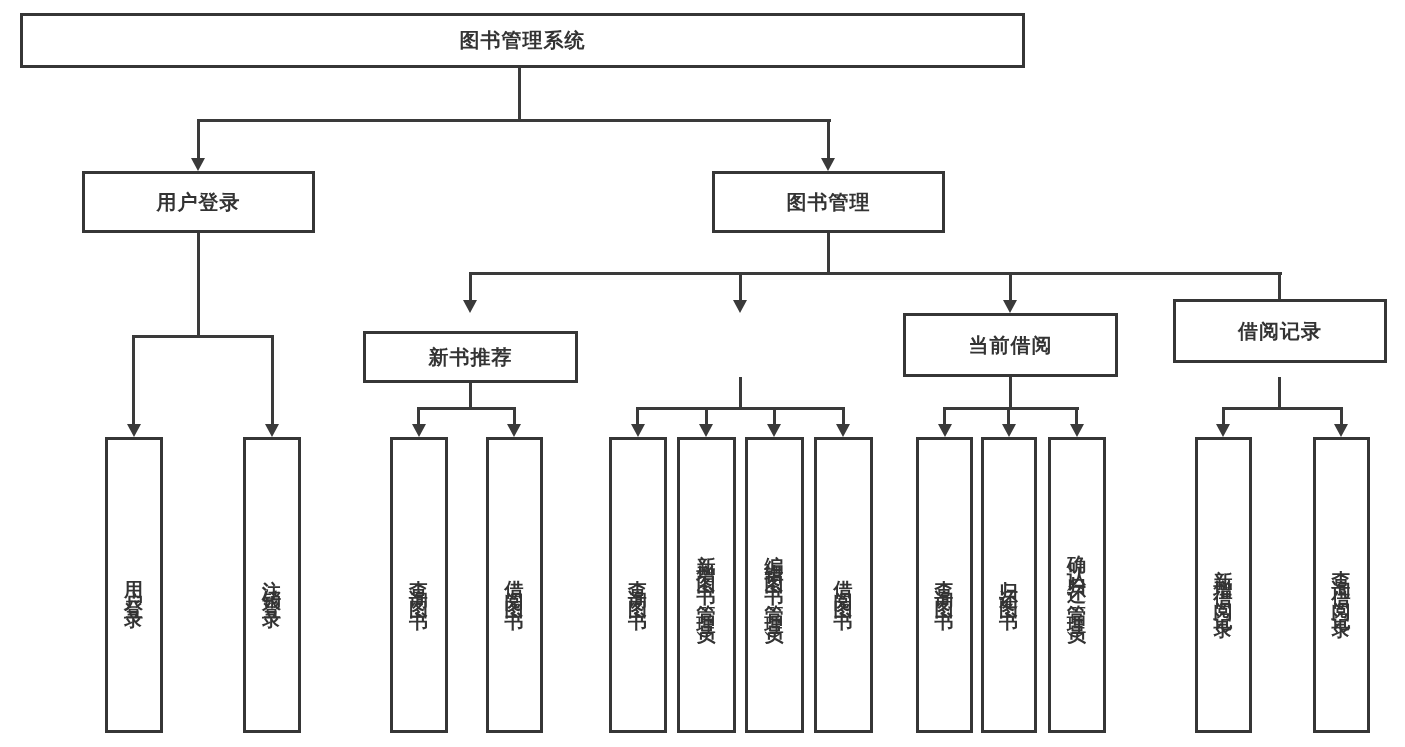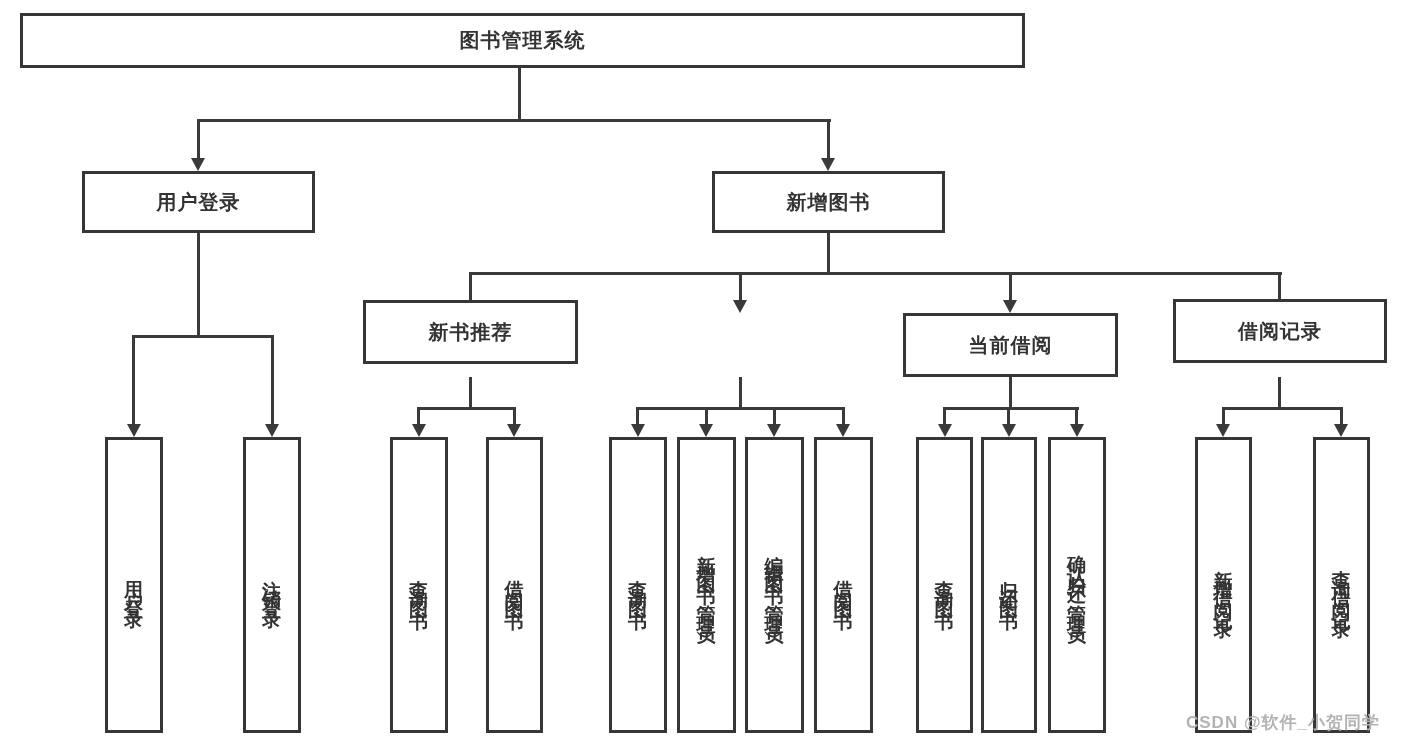"新增图书" span { text: 新增图书 -> 图书管理 }
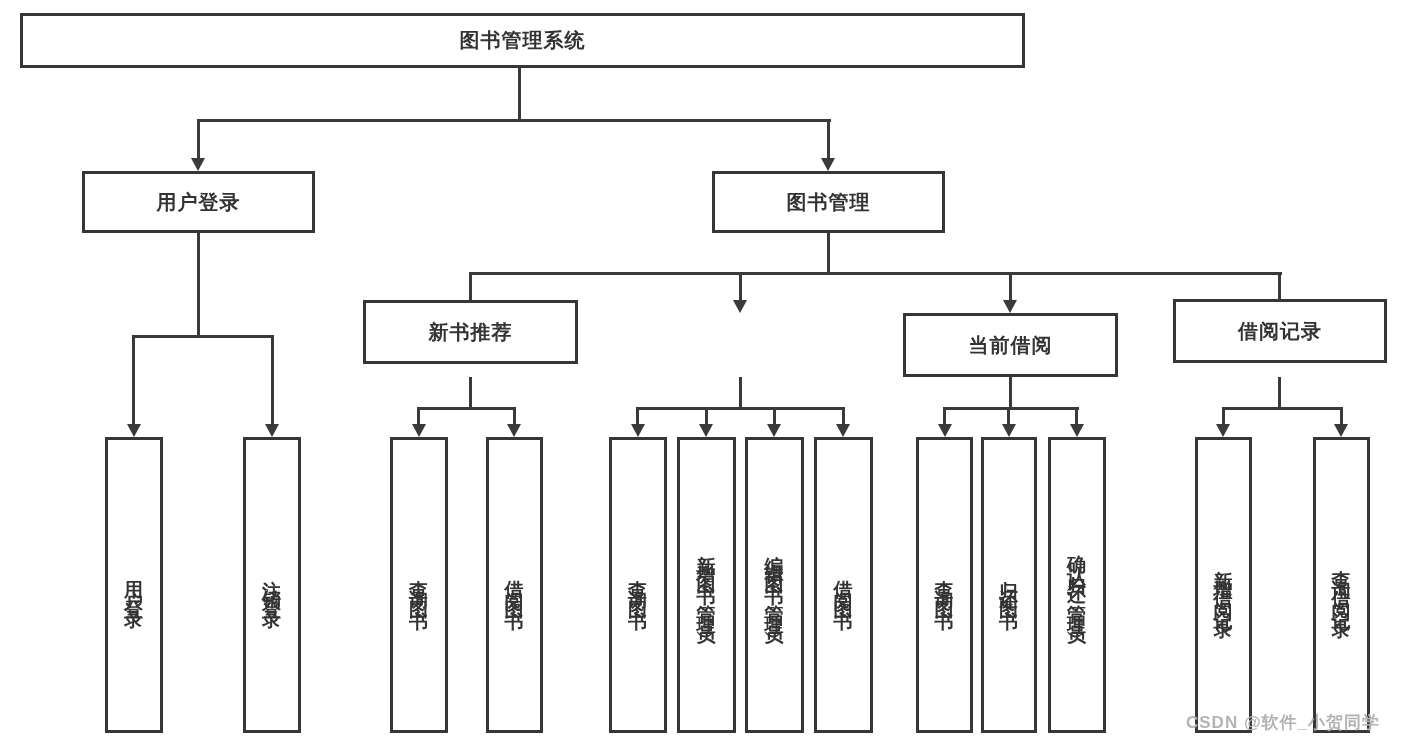"新书推荐" div.hbox { height: 64px -> 52px; top: 300px -> 331px }
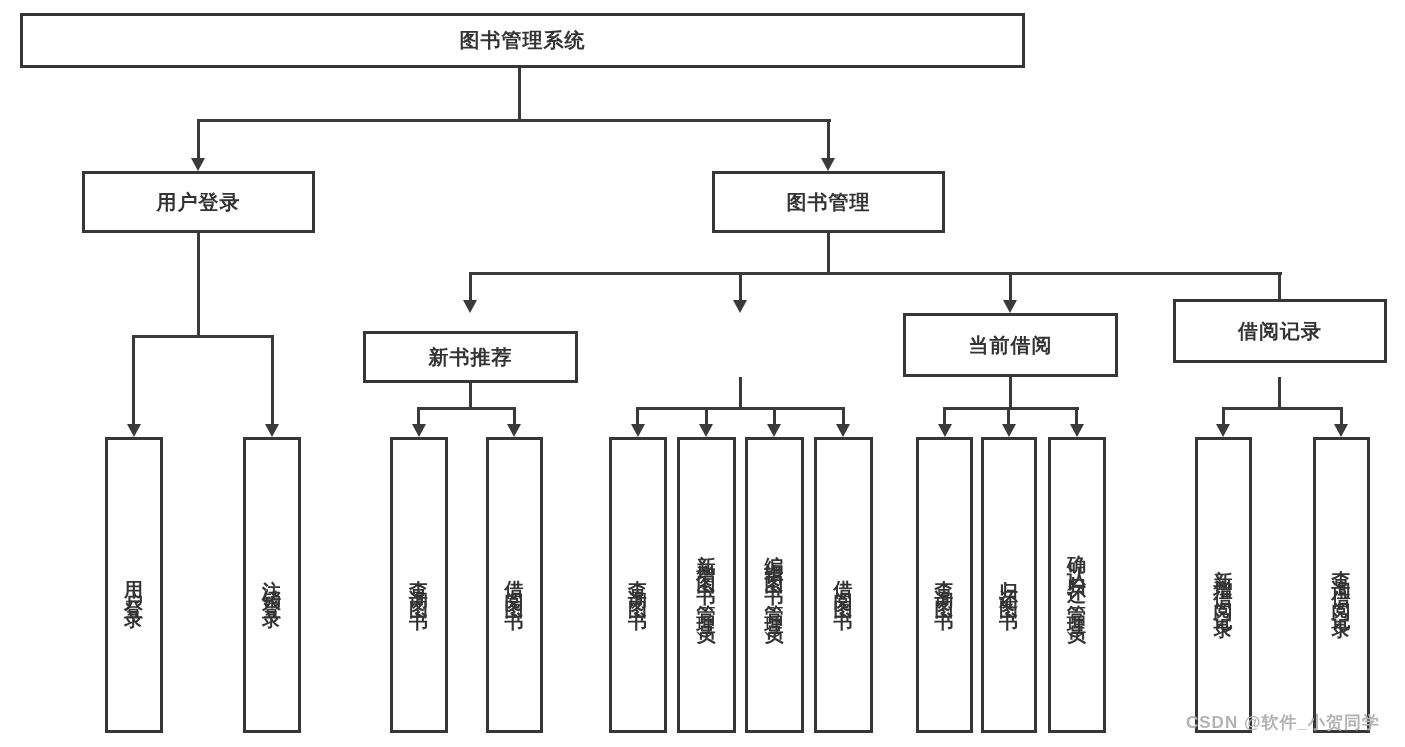"CSDN @软件_小贺同学" div.watermark { html: <div>CSDN @软件_小贺同学</div> -> none }
